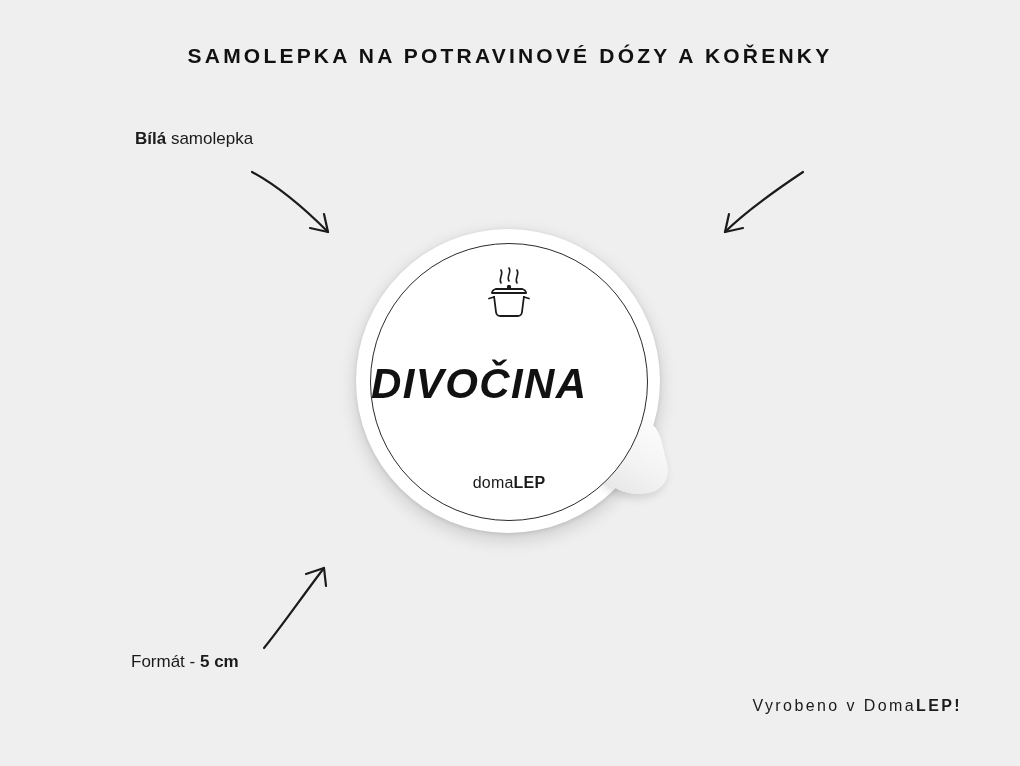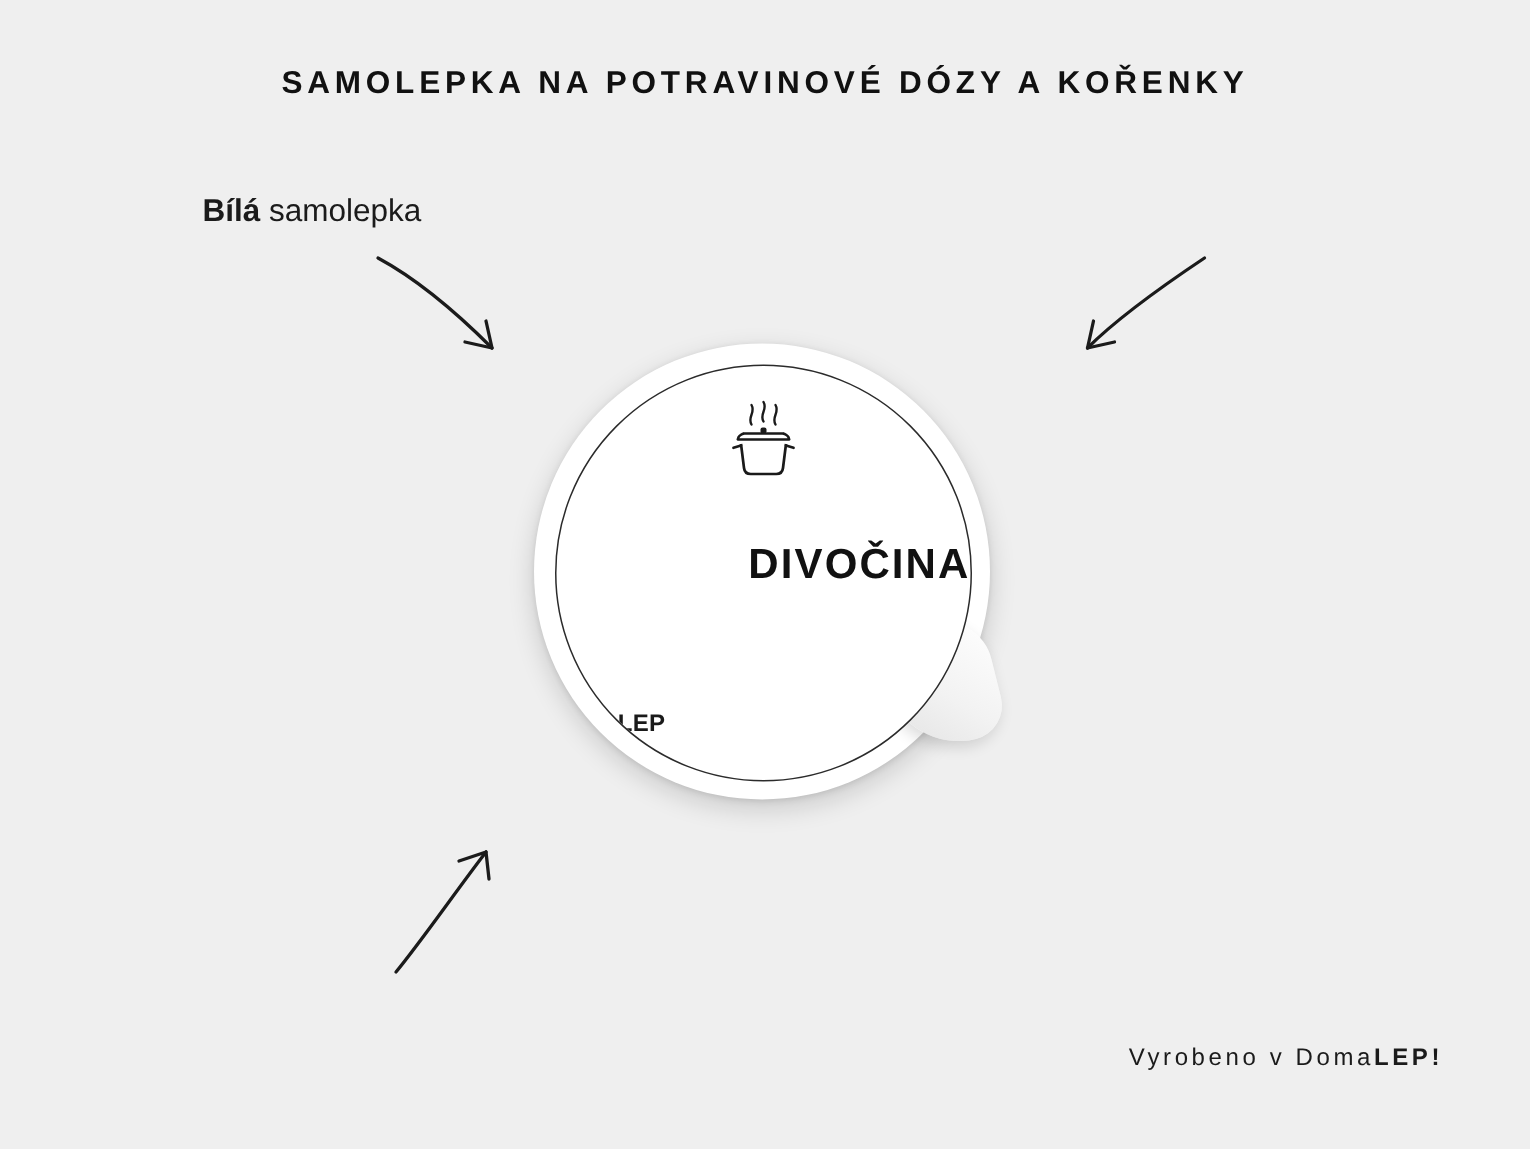"Bílá samolepka" .callout { font-size: 21px -> 17px }
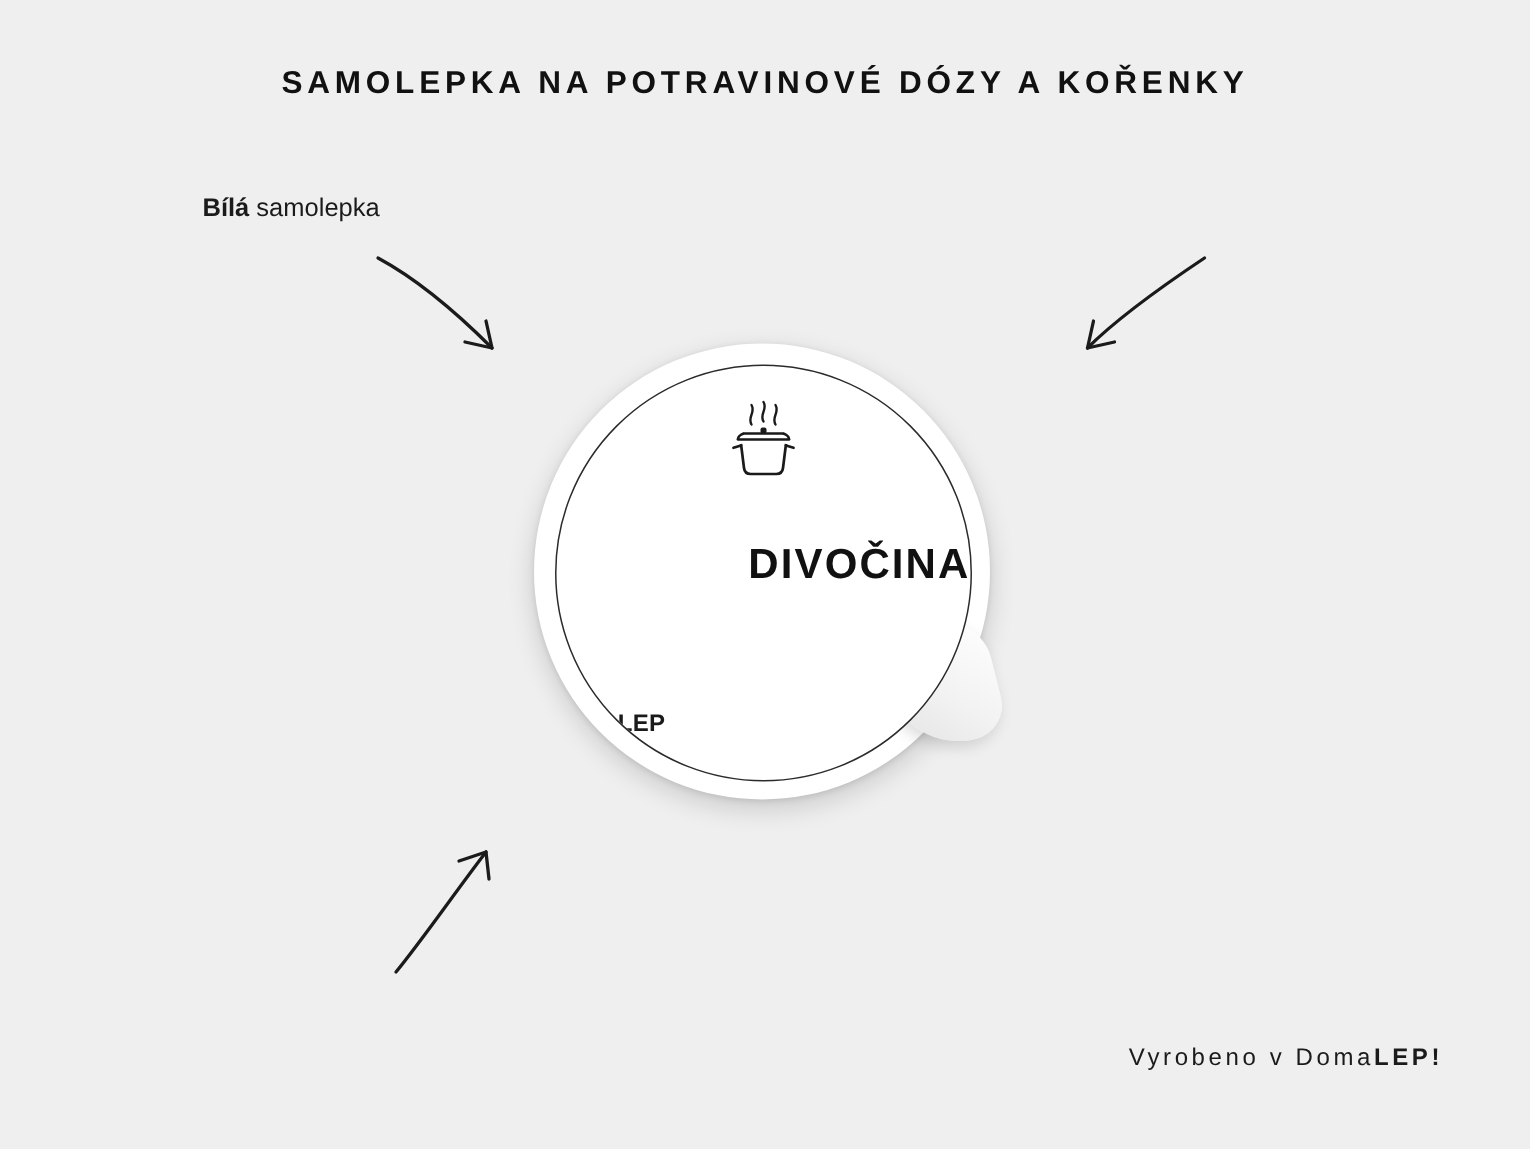"DIVOČINA" .sticker-title { font-size: 28px -> 42px; font-style: none -> italic; text-align: right -> left }
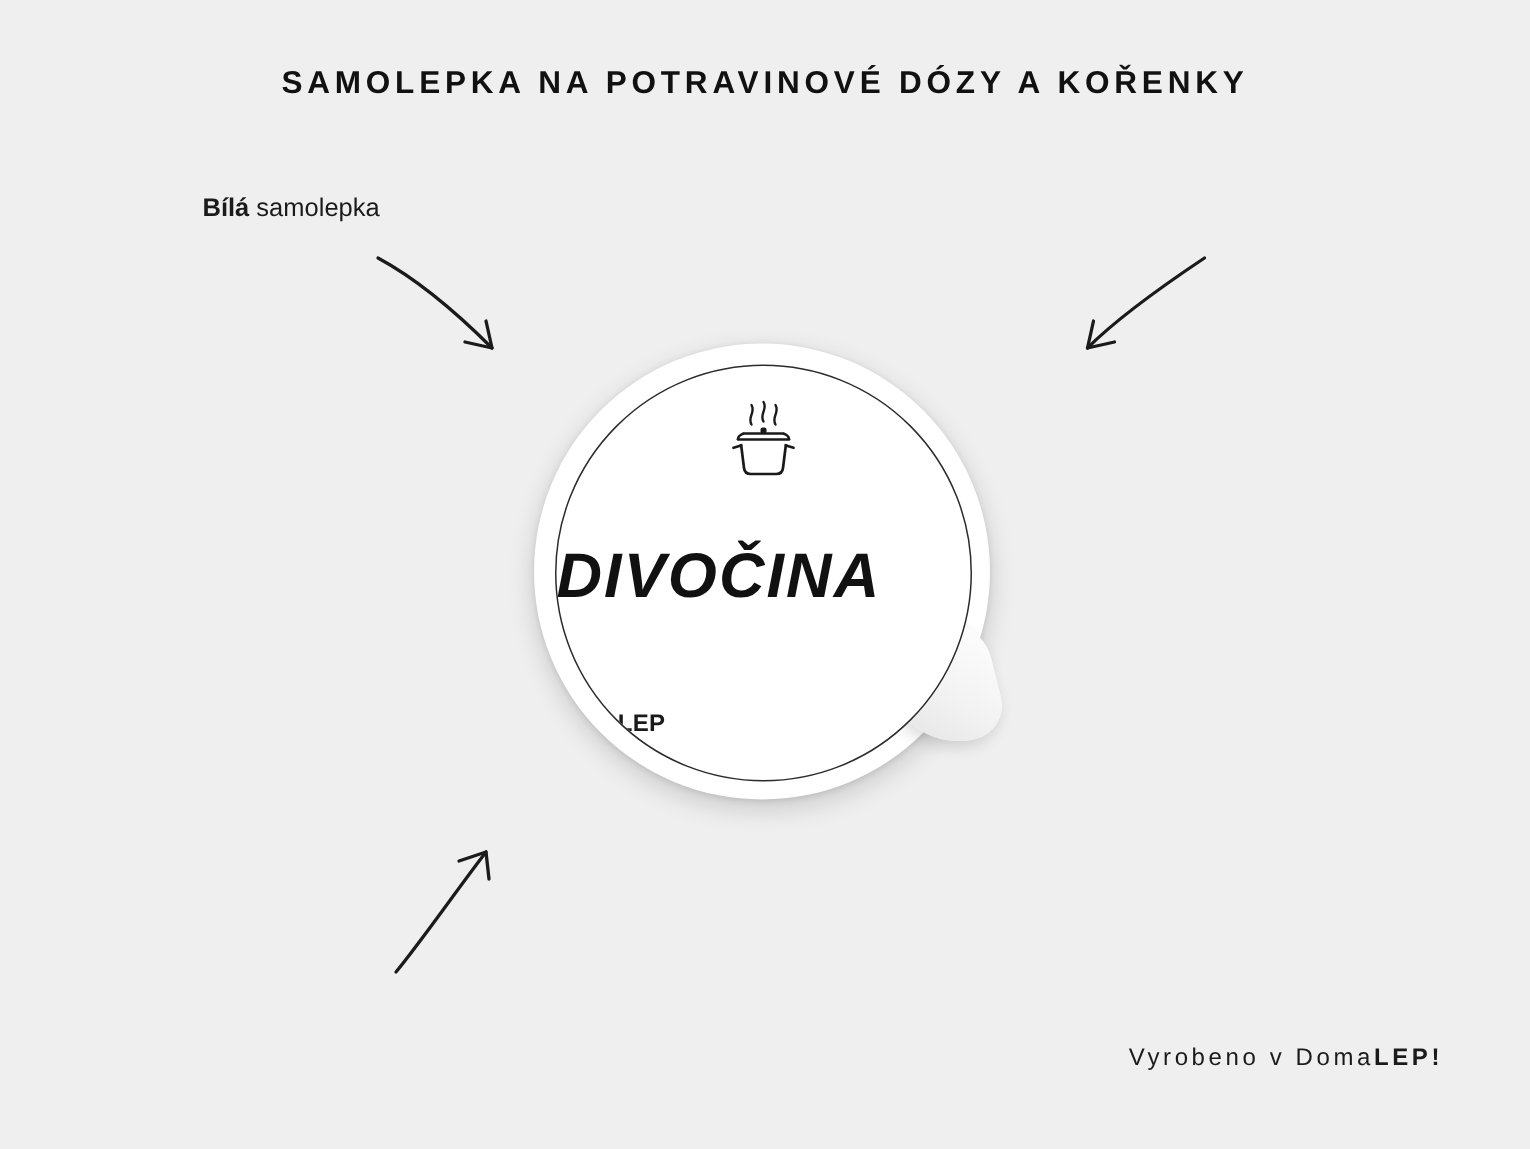"domaLEP" .sticker-brand { text-align: left -> center }
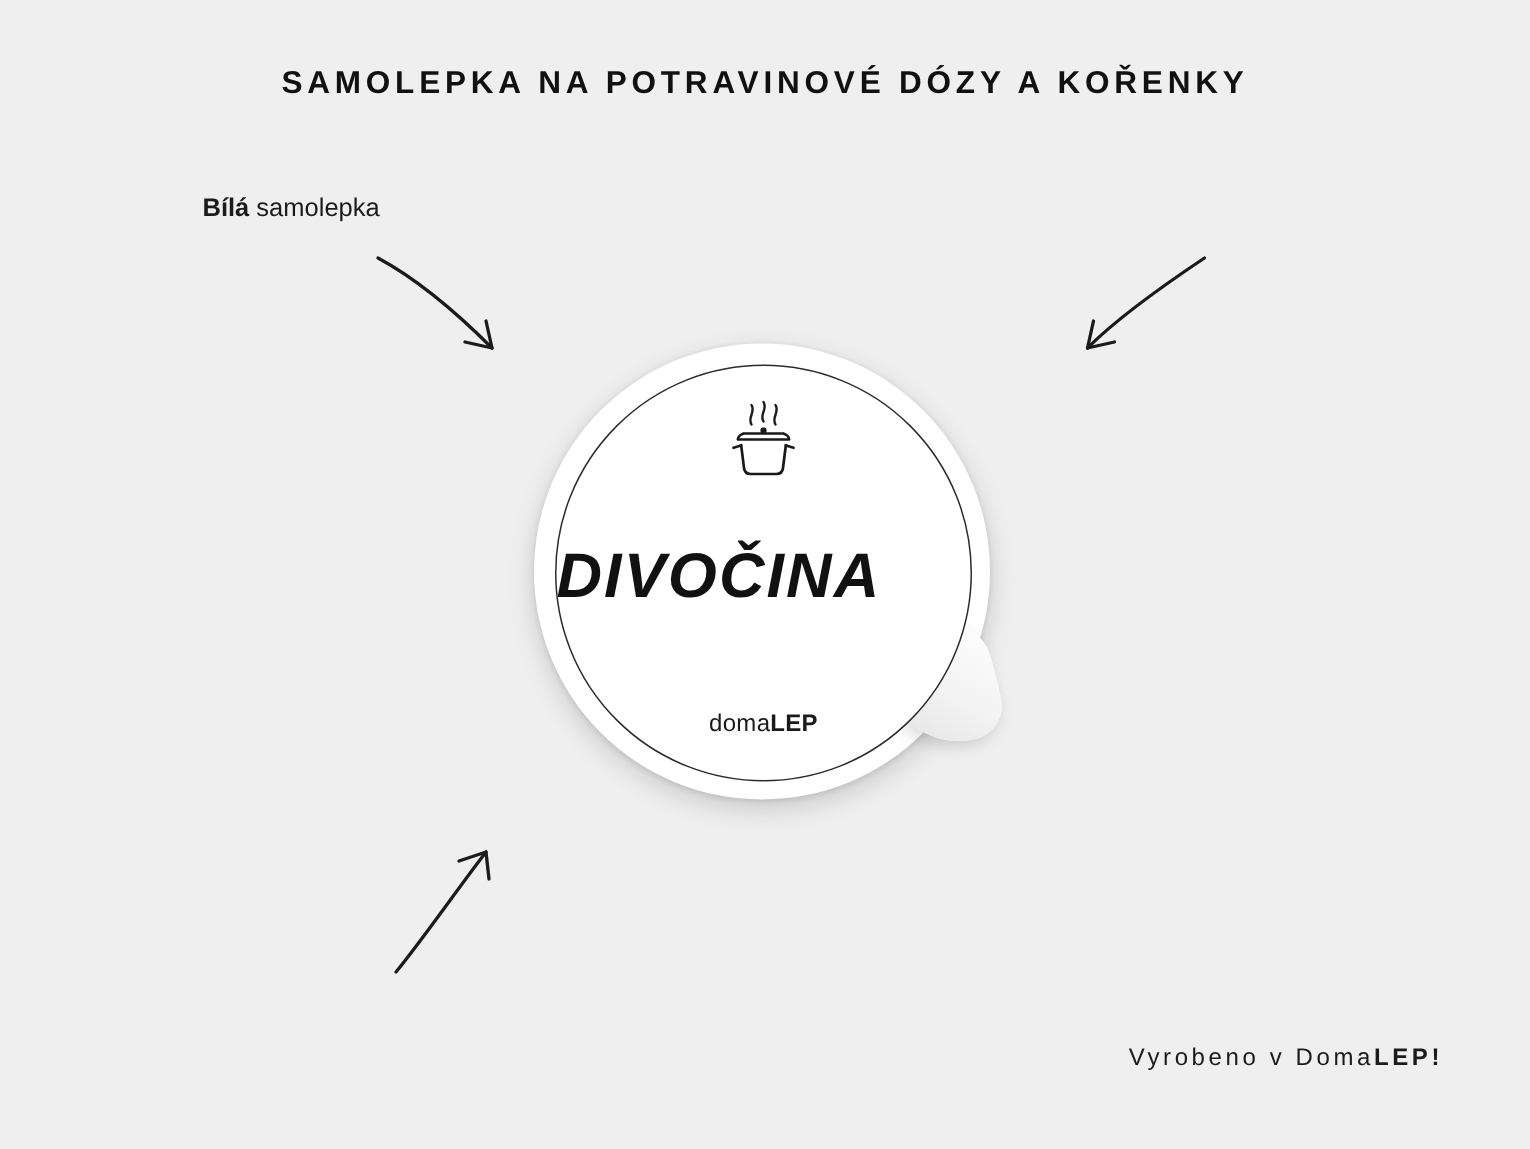"Formát - 5 cm" div.callout { html: none -> <div> <span>Formát - </span><span>5 cm</span> </div> }
